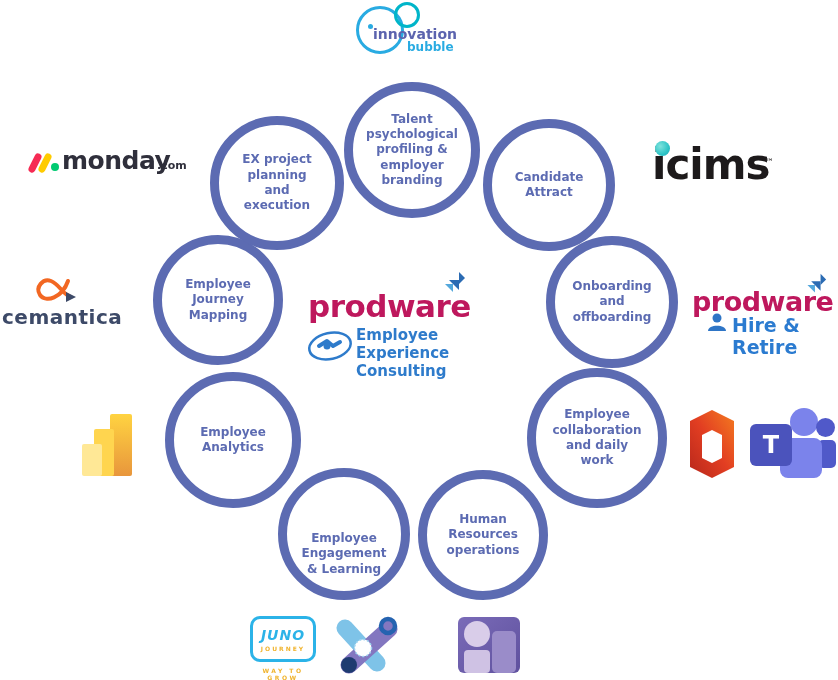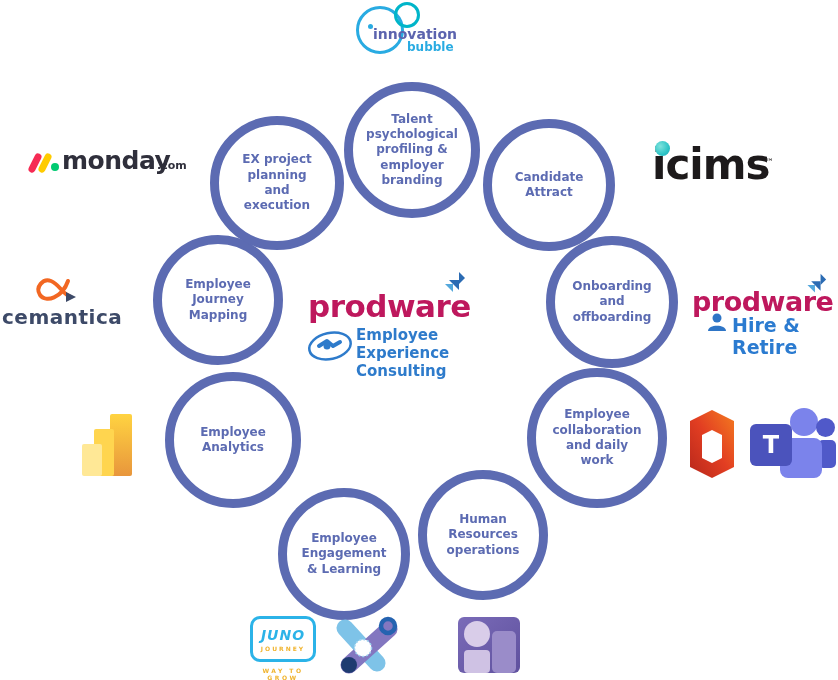"Employee Engagement & Learning" div.ring-circle { align-items: none -> flex-end; top: 488px -> 468px }
